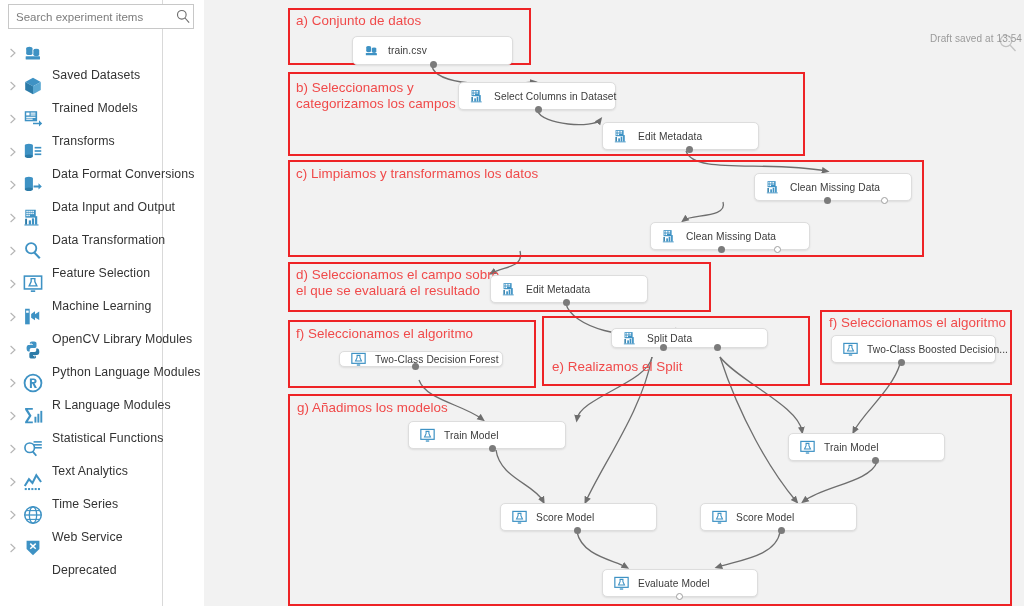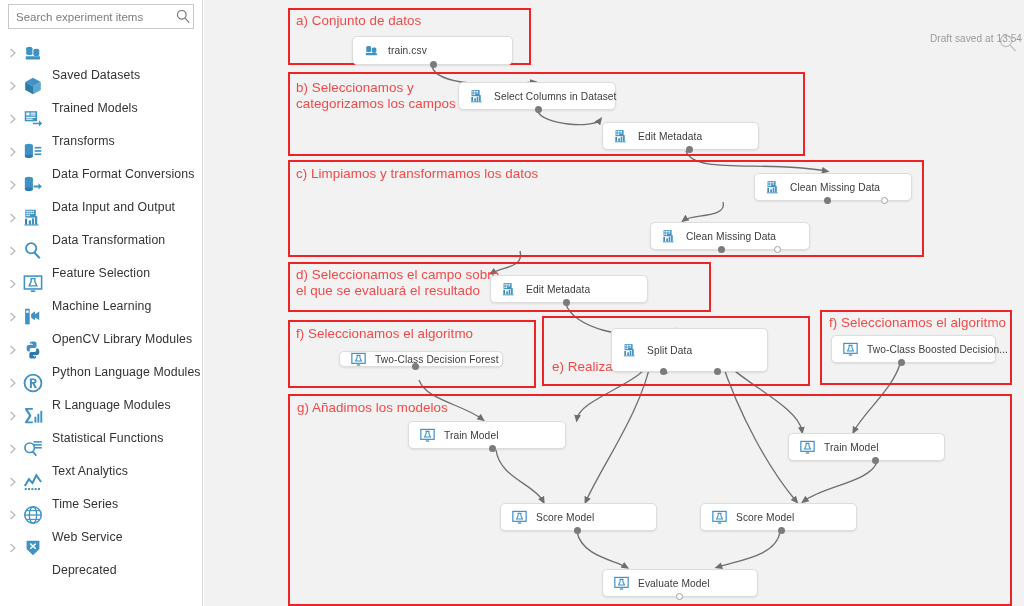"Search experiment items" #sidebar { width: 203px -> 163px }
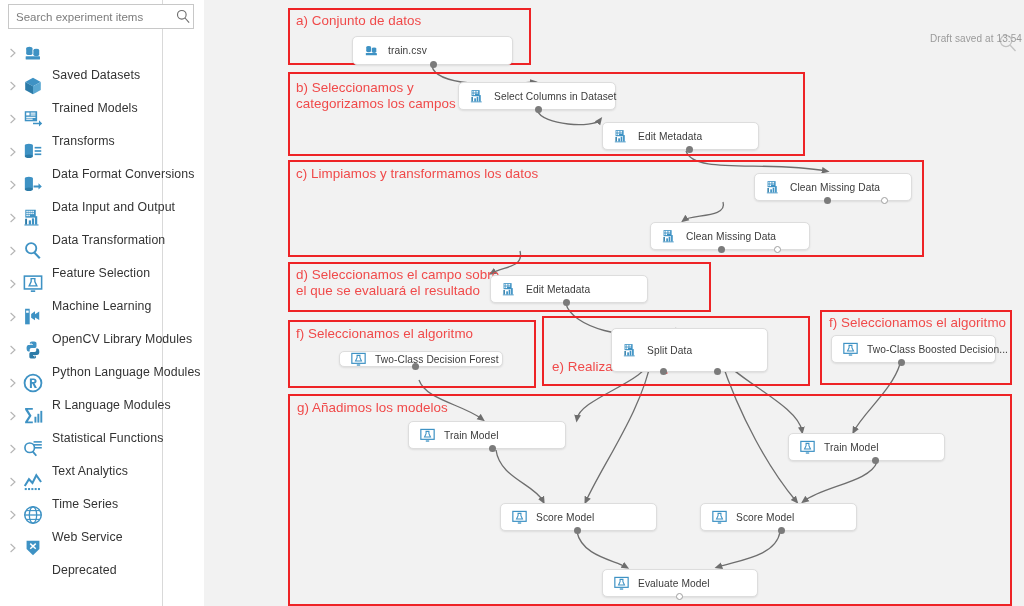"Split Data" div.node { height: 44px -> 20px }
